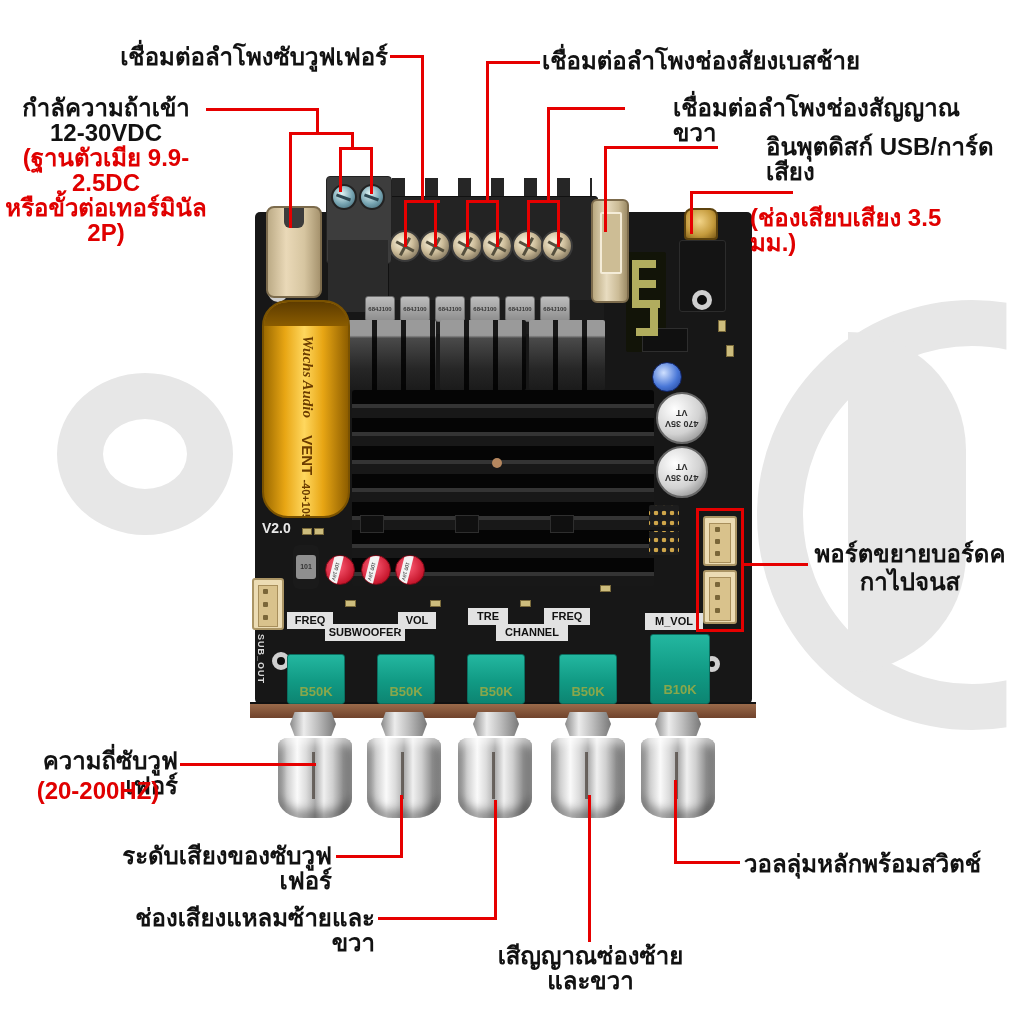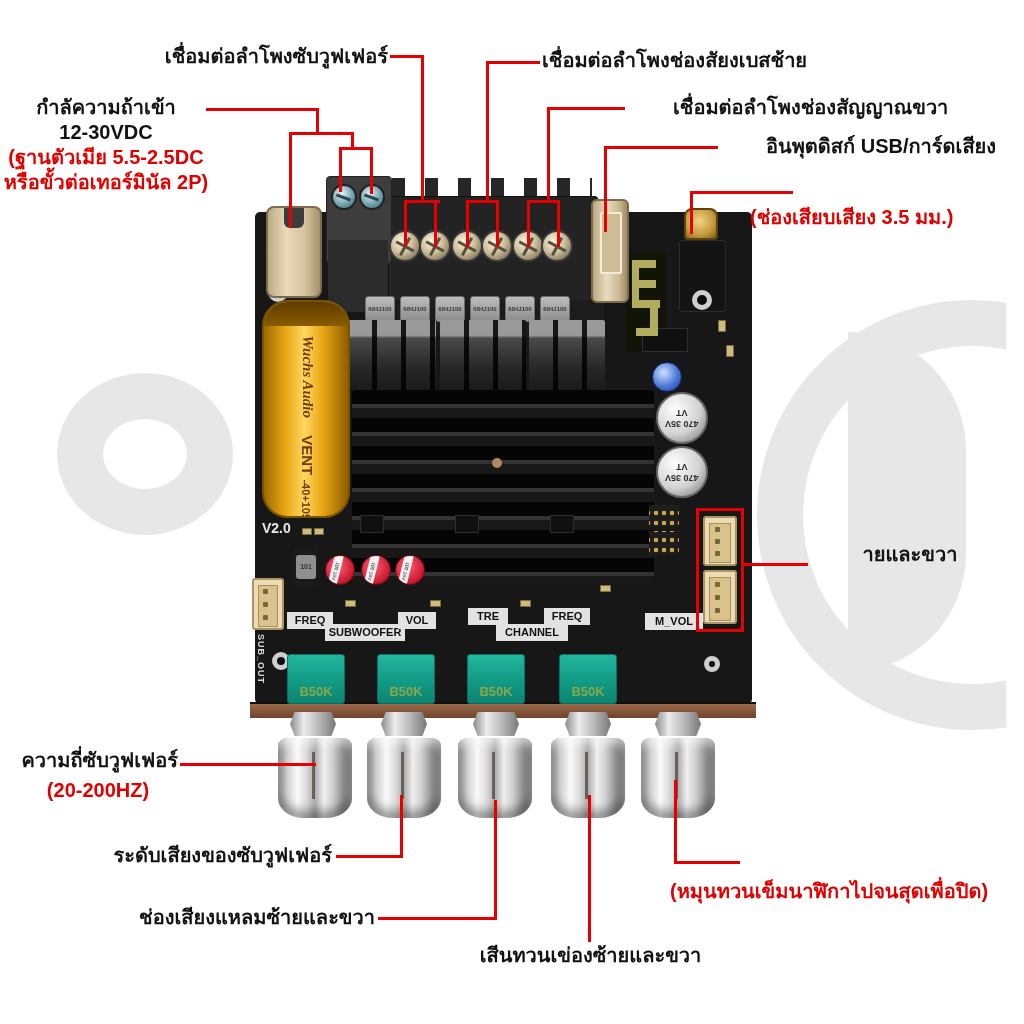"เชื่อมต่อลำโพงซับวูฟเฟอร์" .lbl { font-size: 20px -> 24px }
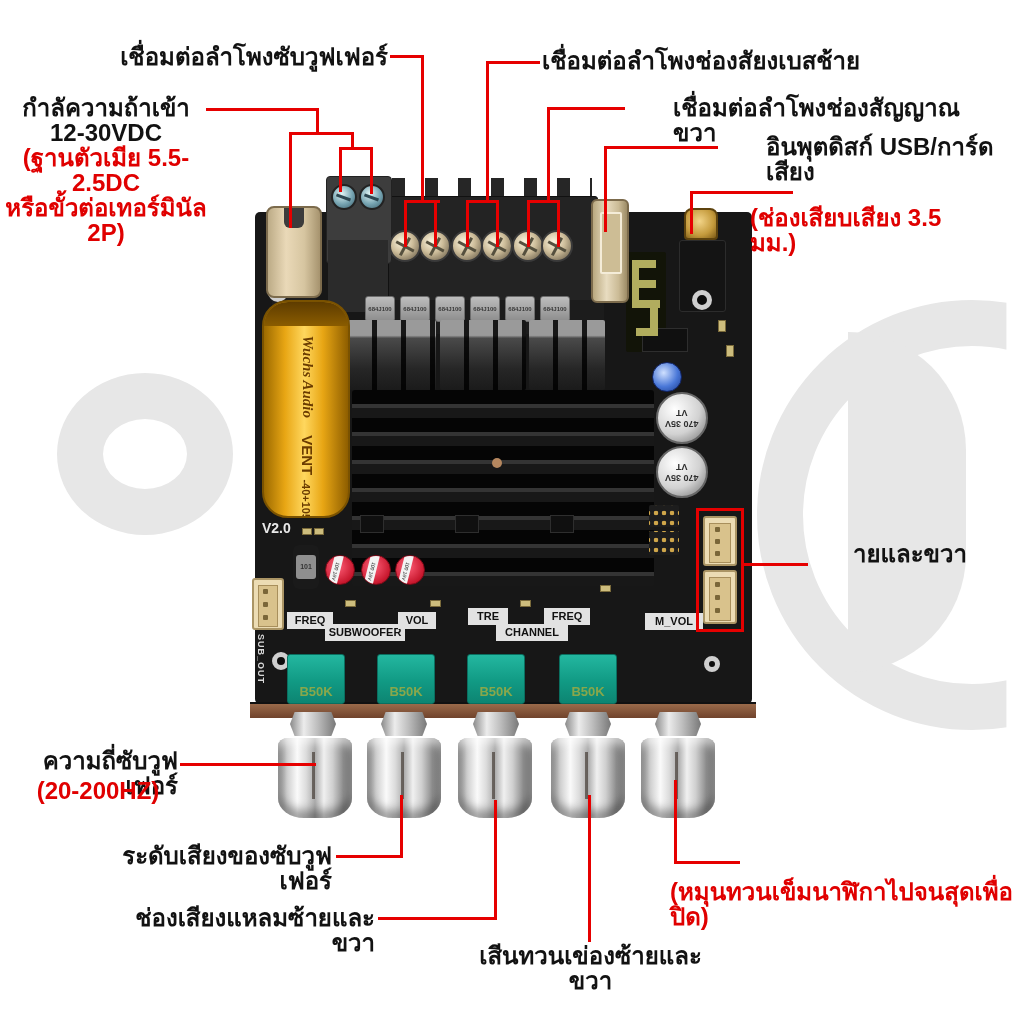"(ฐานตัวเมีย 5.5-2.5DC" div.red { text: 5.5-2.5DC -> 9.9-2.5DC }
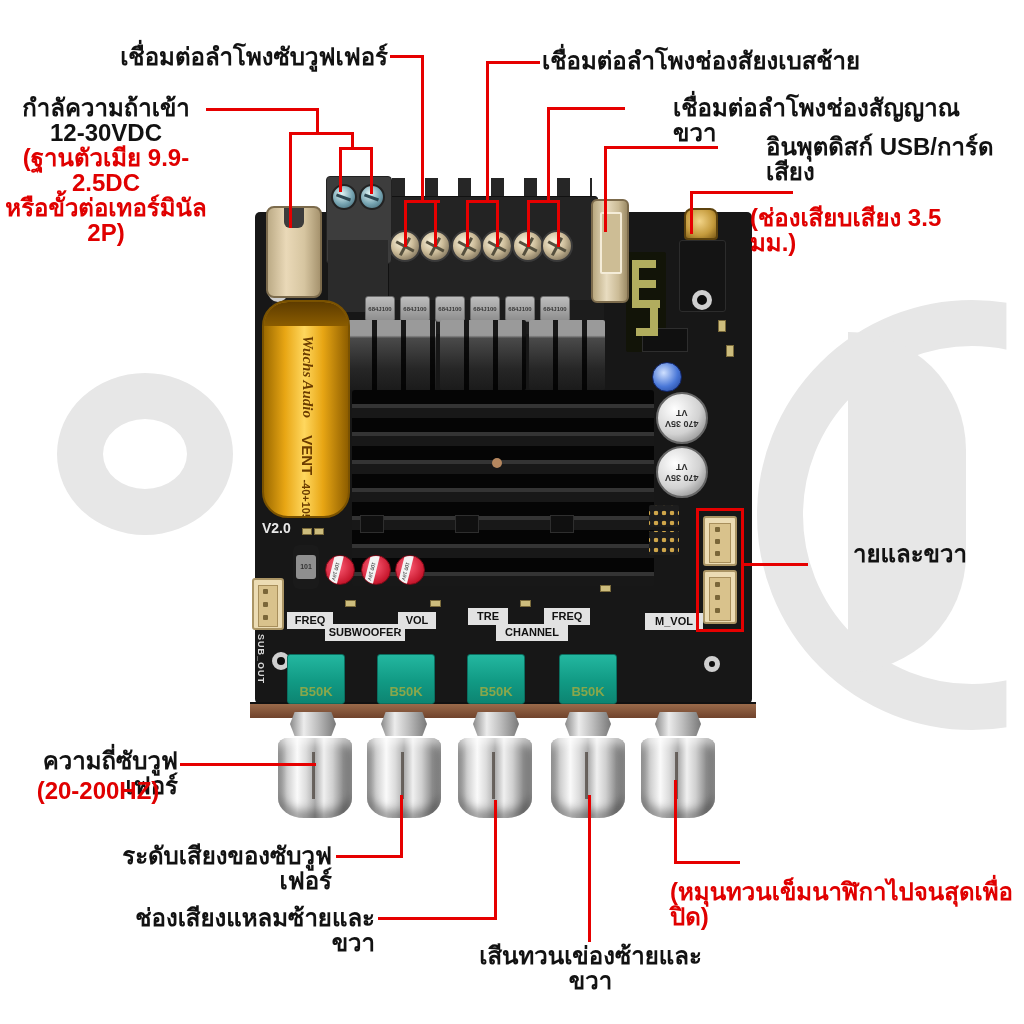"พอร์ตขยายบอร์ดค" div { html: none -> <div>พอร์ตขยายบอร์ดค</div> }
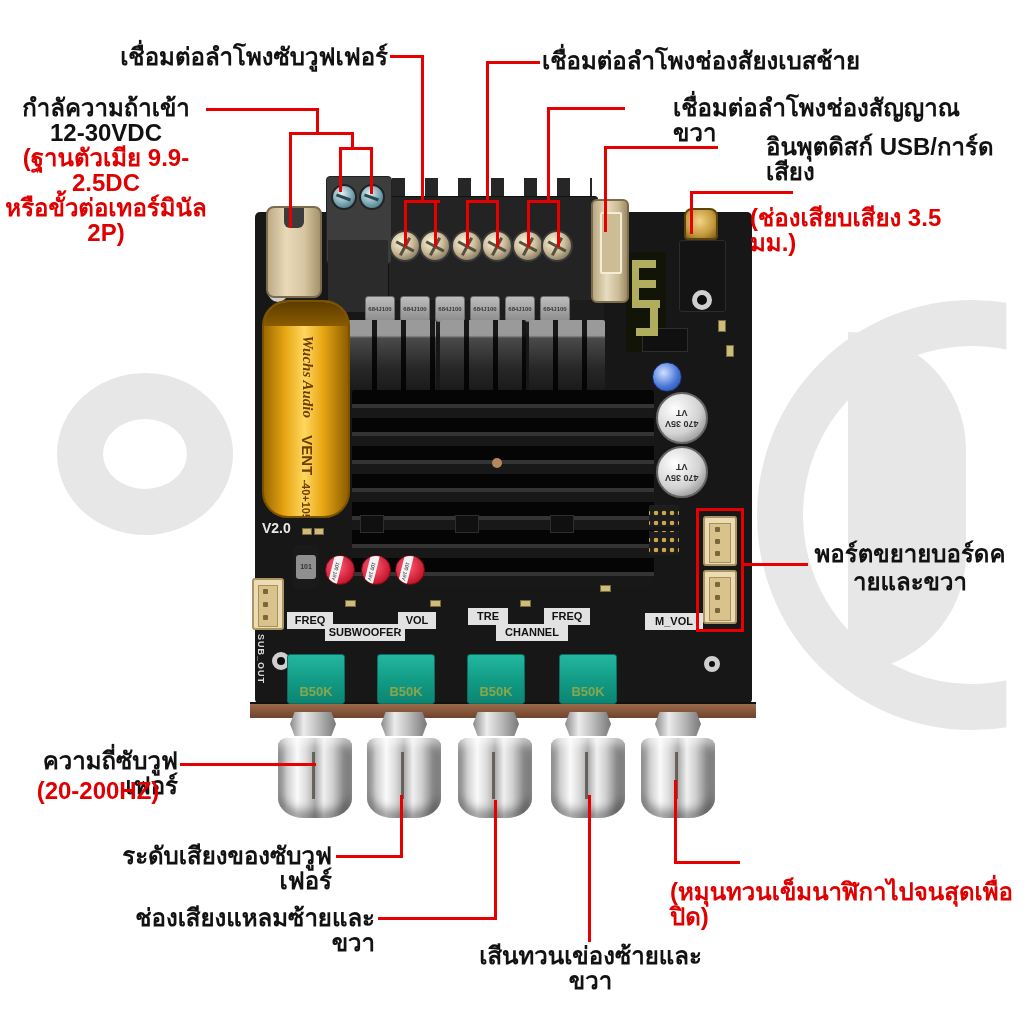"ายและขวา" div { text: ายและขวา -> กาไปจนส }
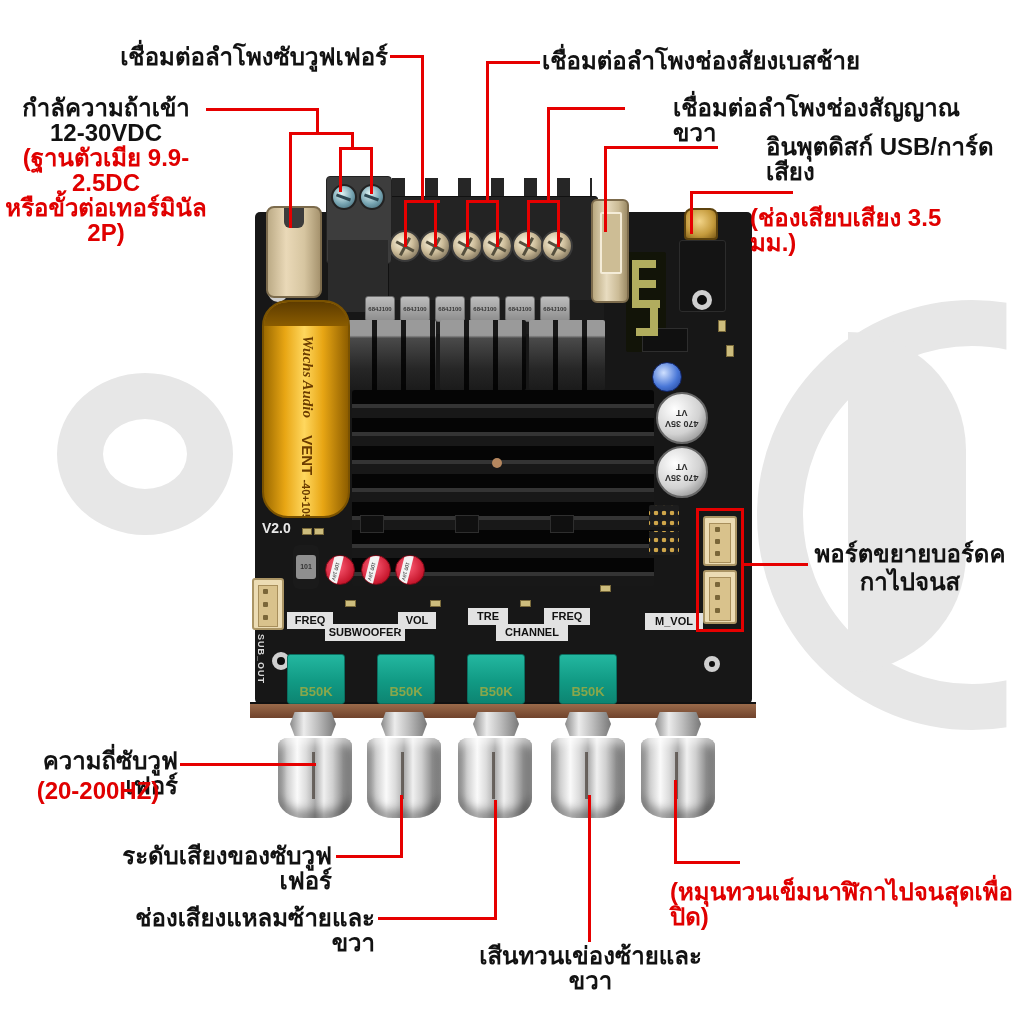"B10K" div.pot { html: none -> <div> <span>B10K</span> </div> }
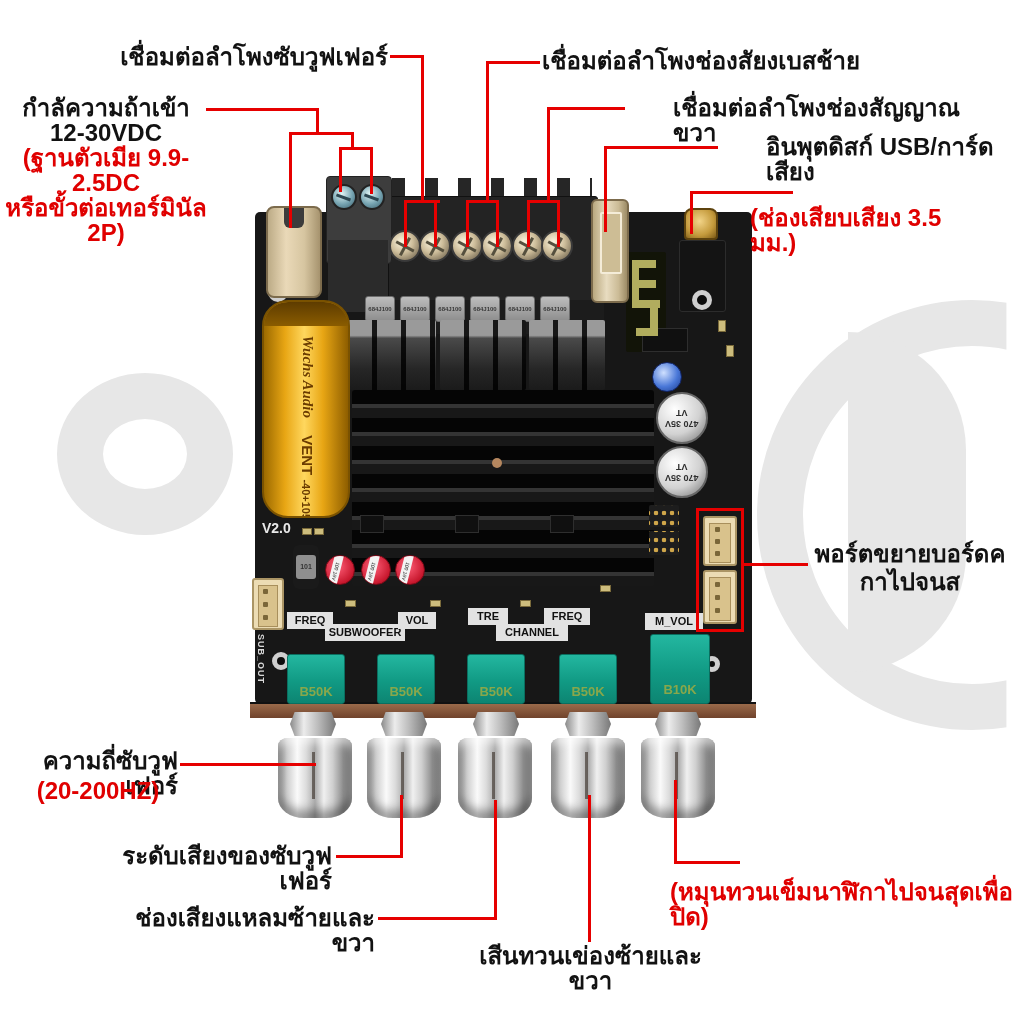"วอลลุ่มหลักพร้อมสวิตช์" div.lbl { html: none -> <div>วอลลุ่มหลักพร้อมสวิตช์</div> }
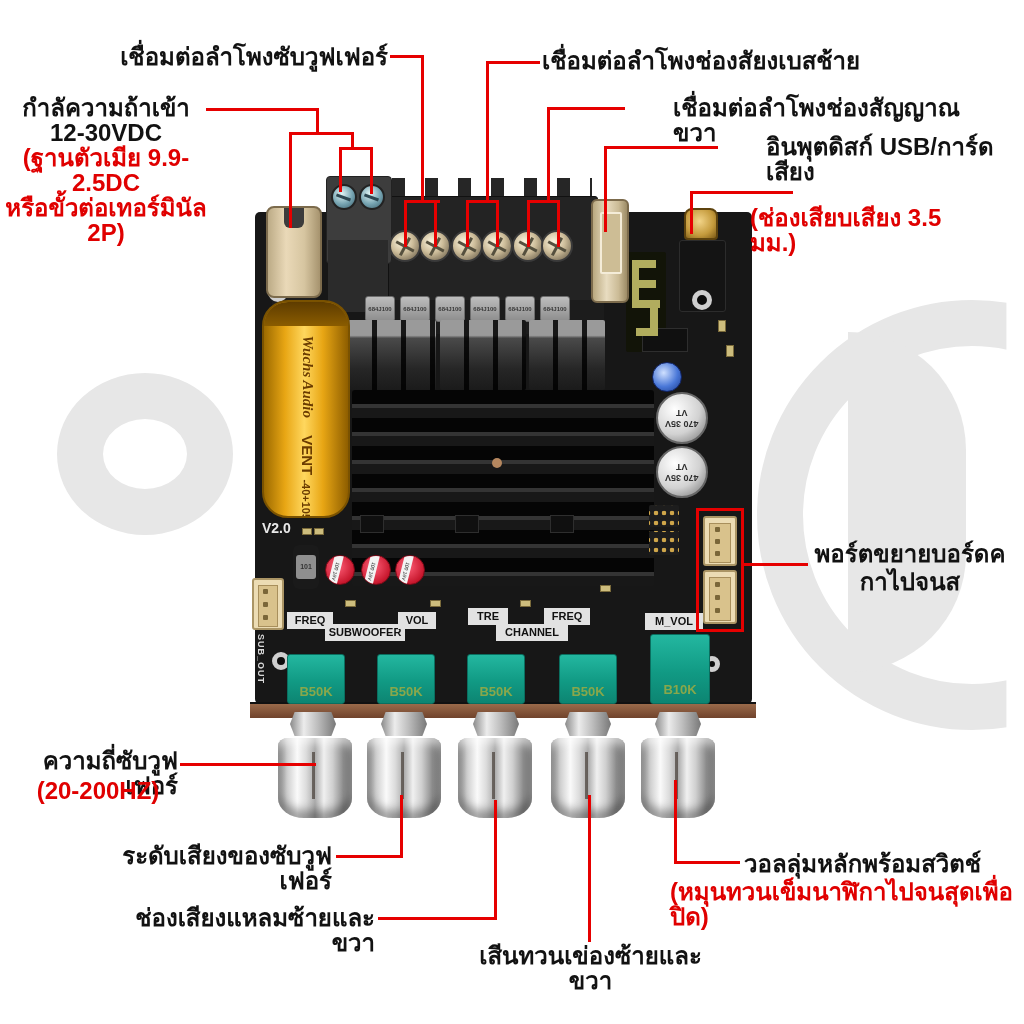"(หมุนทวนเข็มนาฬิกาไปจนสุดเพื่อปิด)" div.lbl { html: <div>(หมุนทวนเข็มนาฬิกาไปจนสุดเพื่อปิด)</div> -> none }
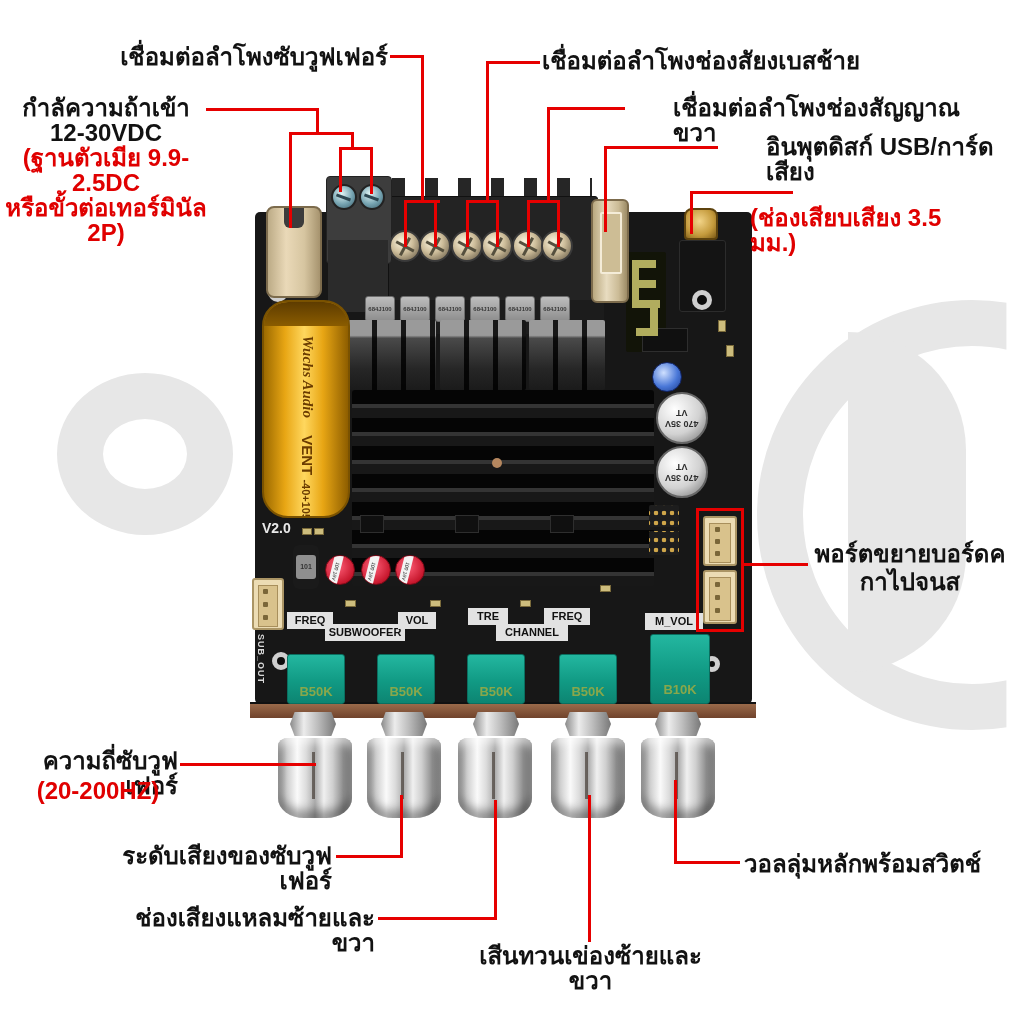"เสีนทวนเข่องซ้ายและขวา" div.lbl { text: เสีนทวนเข่องซ้ายและขวา -> เสีญญาณซ่องซ้ายและขวา }
